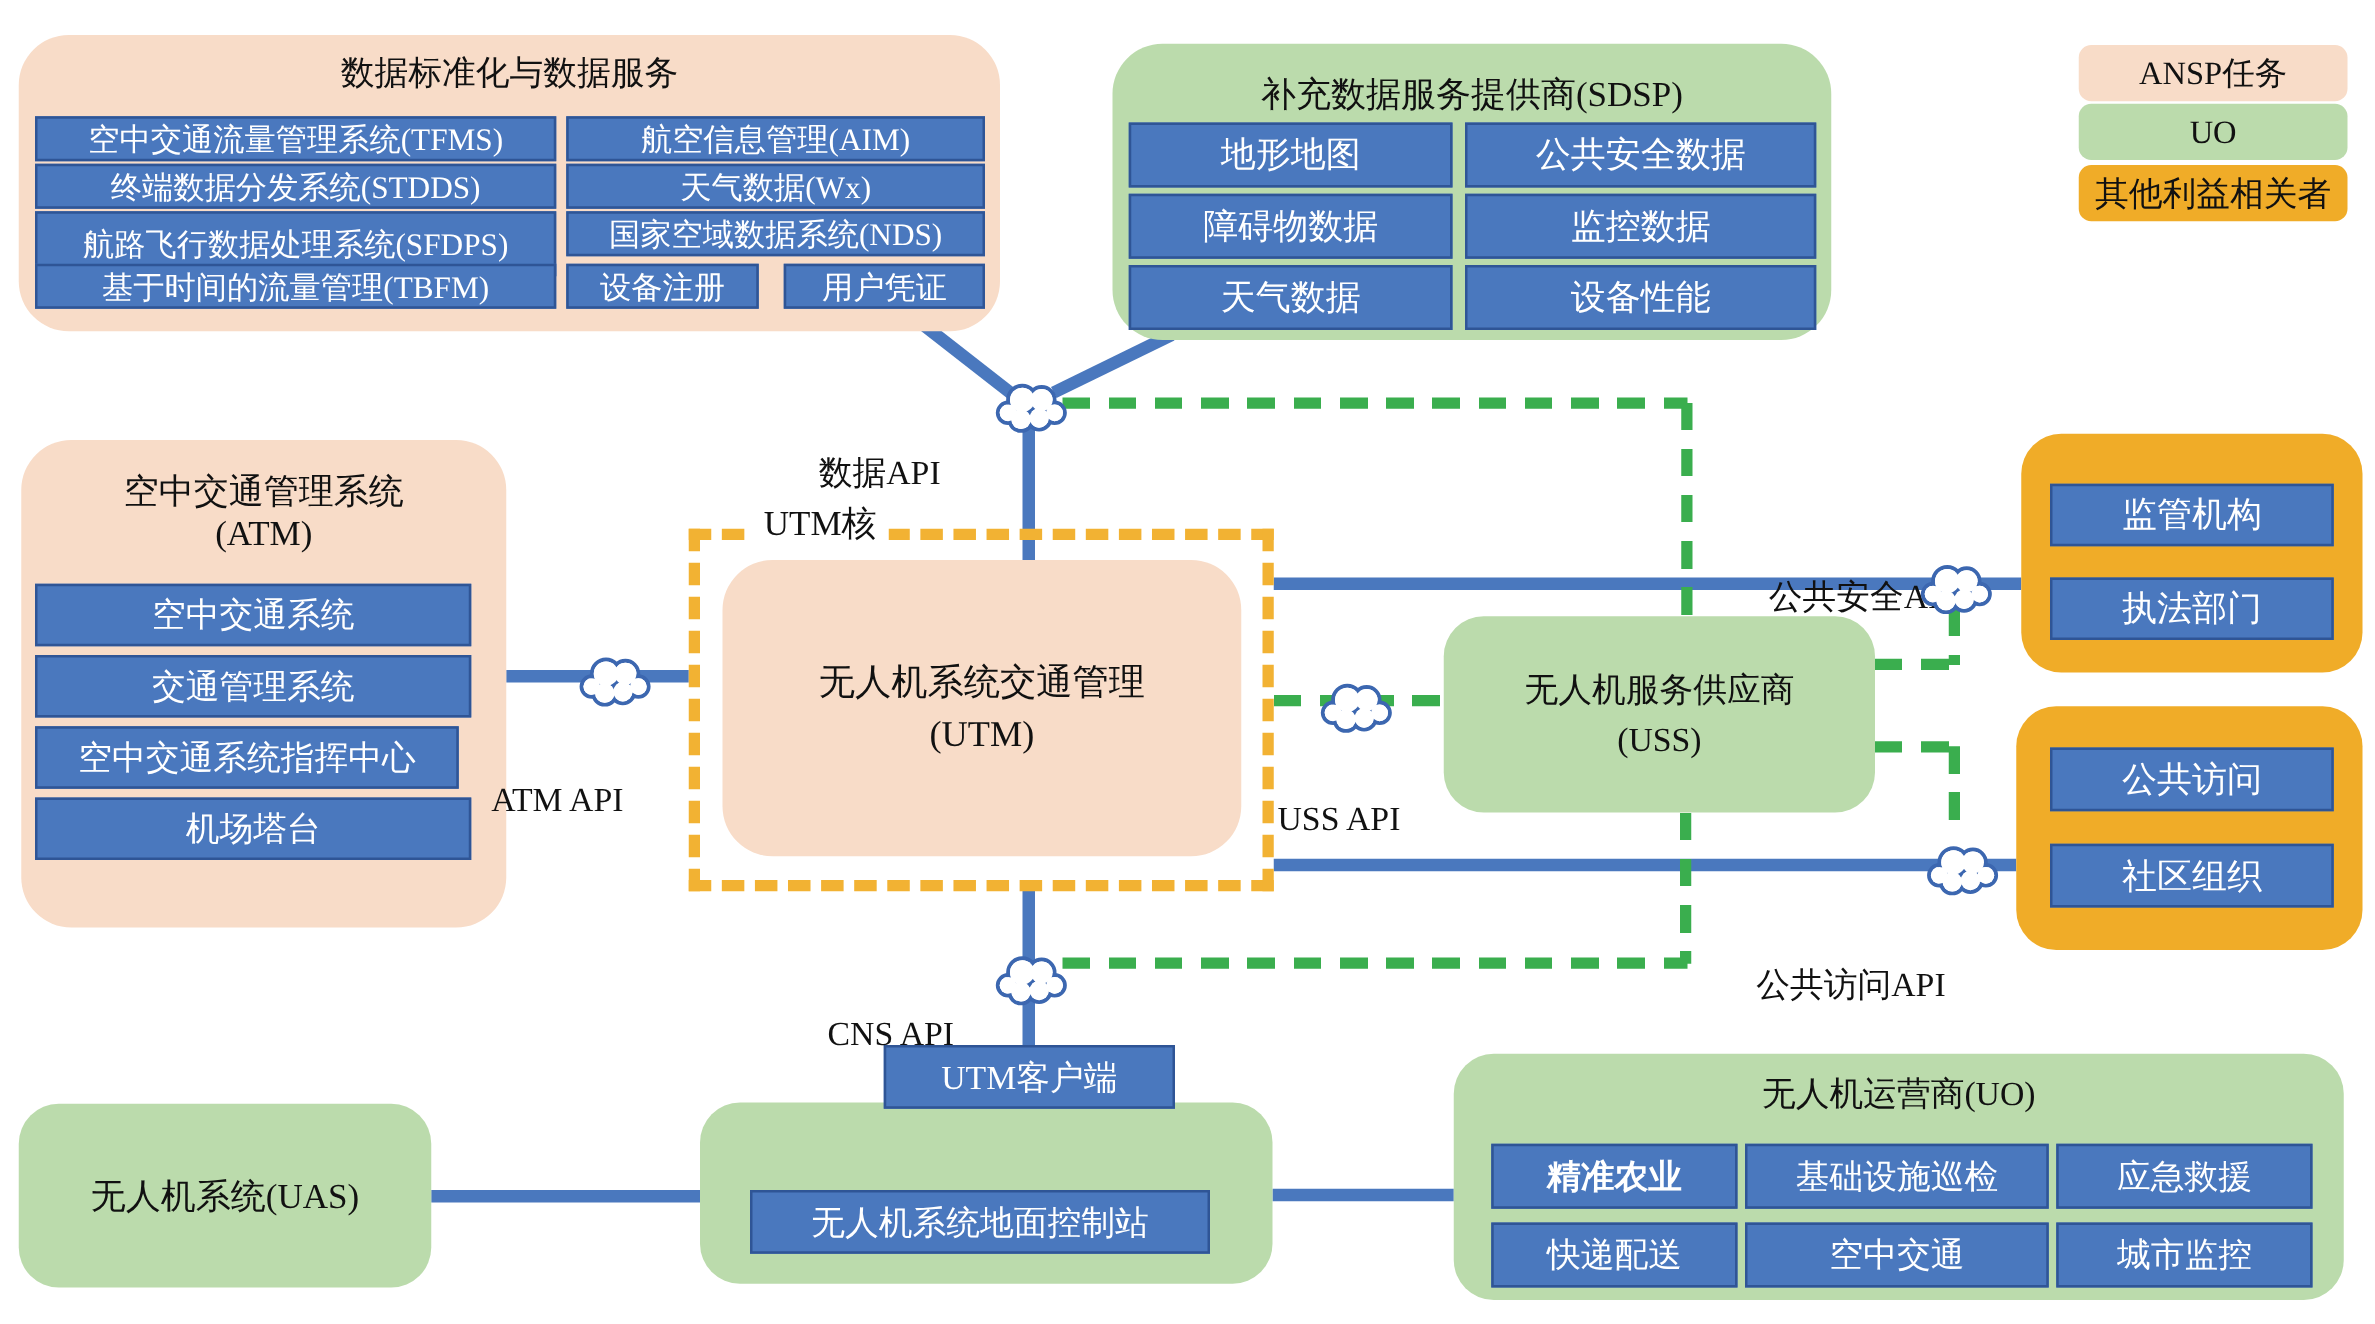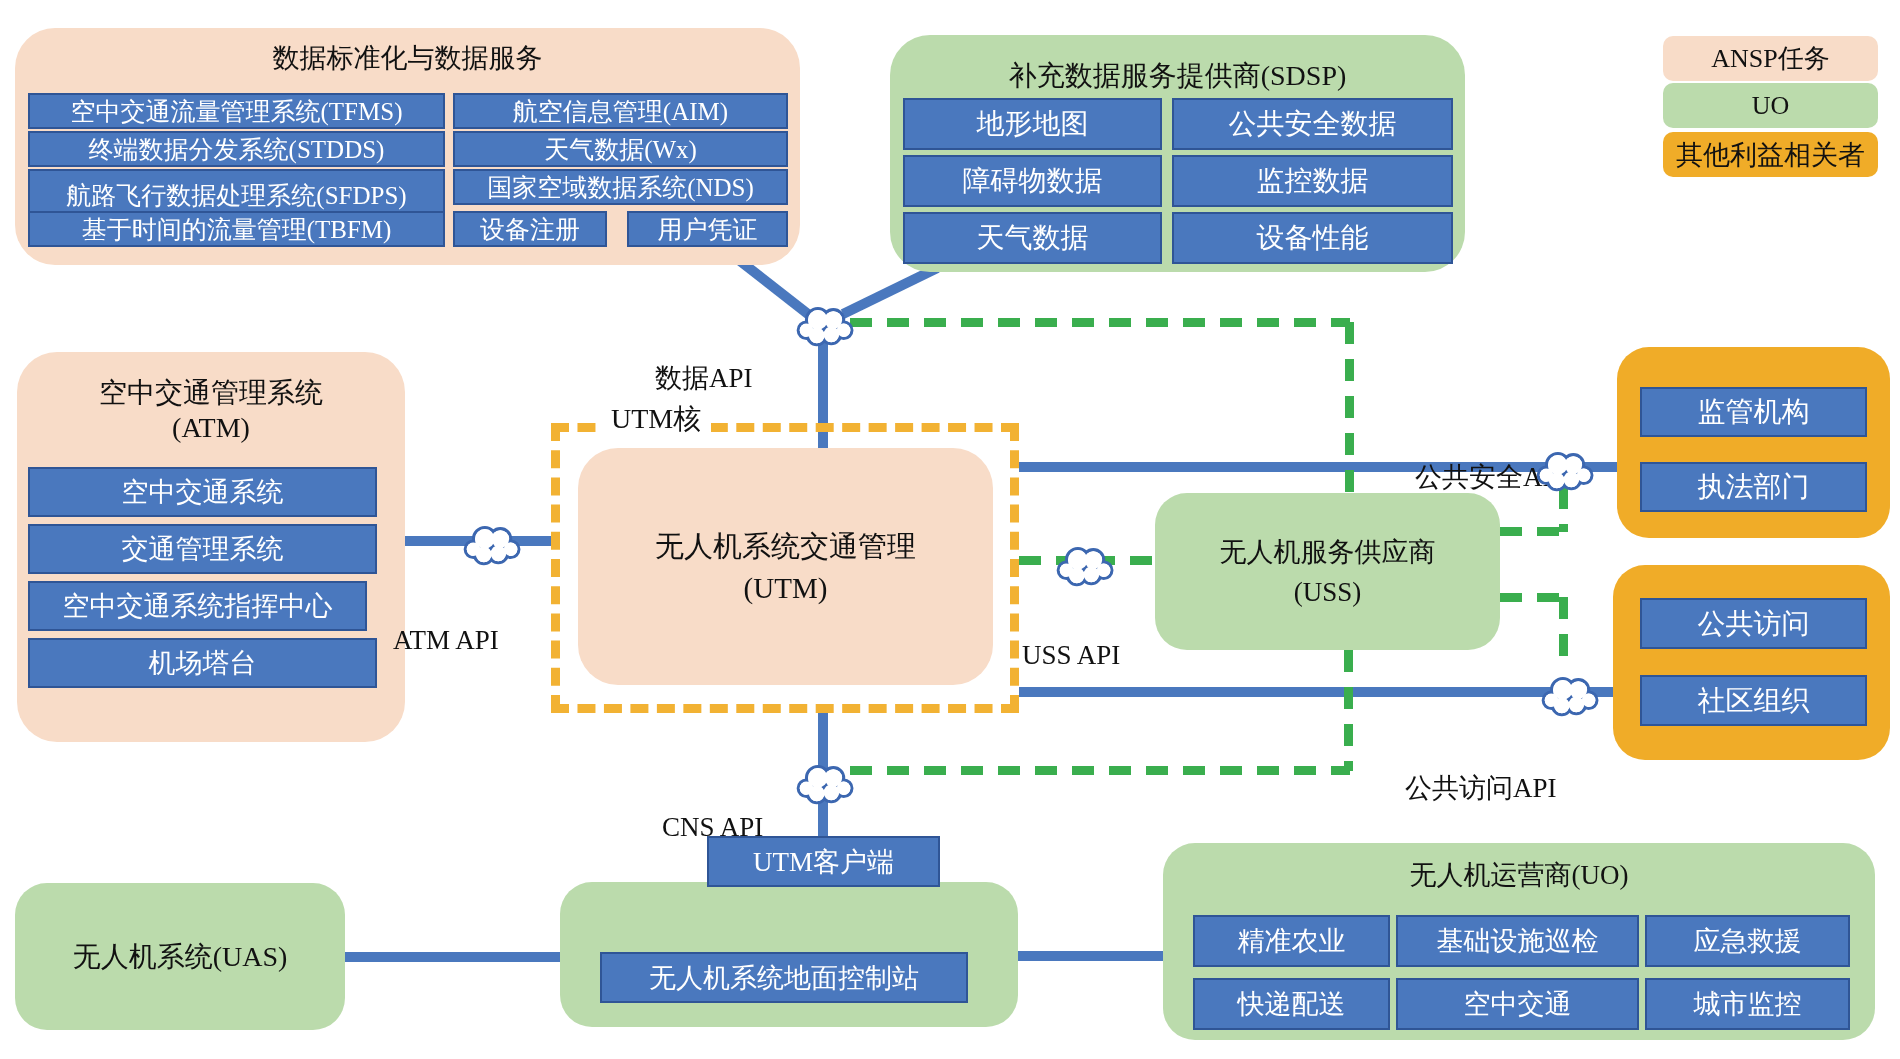"精准农业" div.bi { font-weight: none -> bold }
